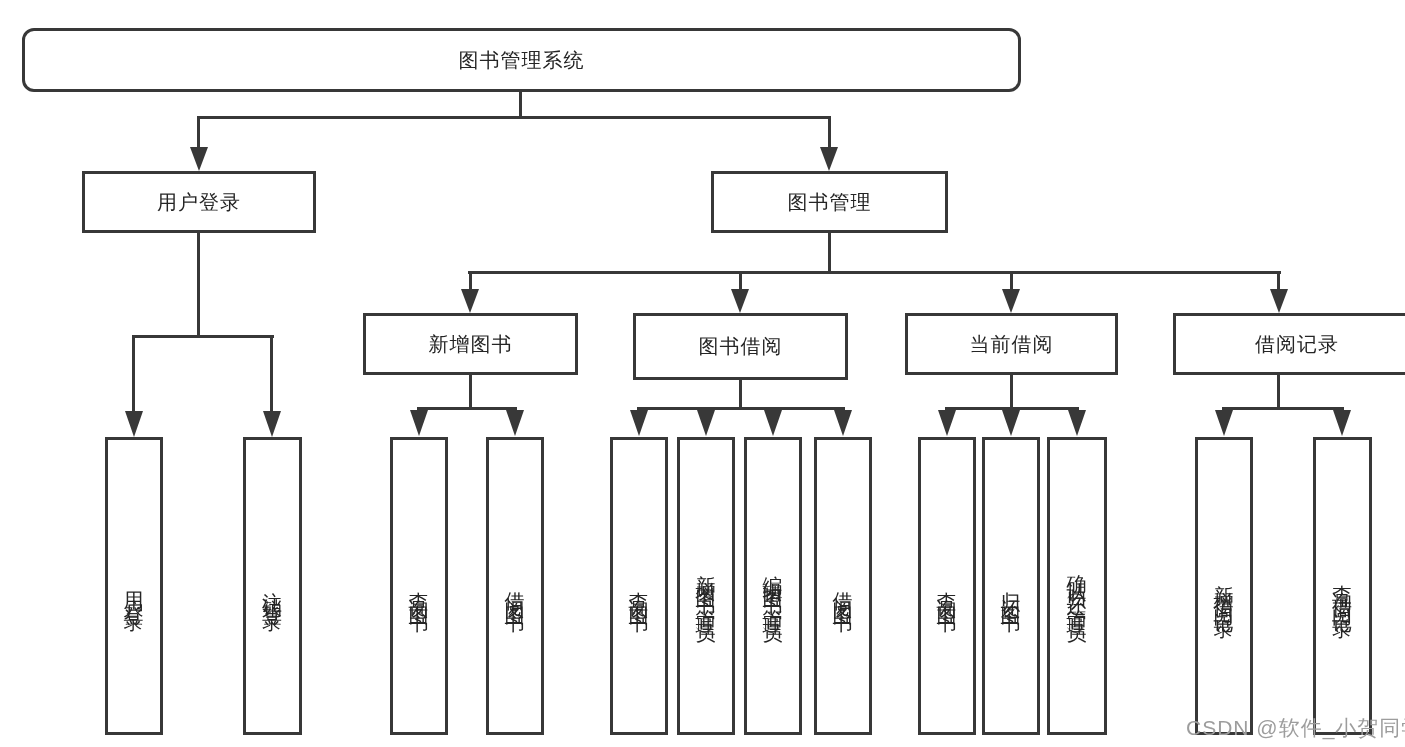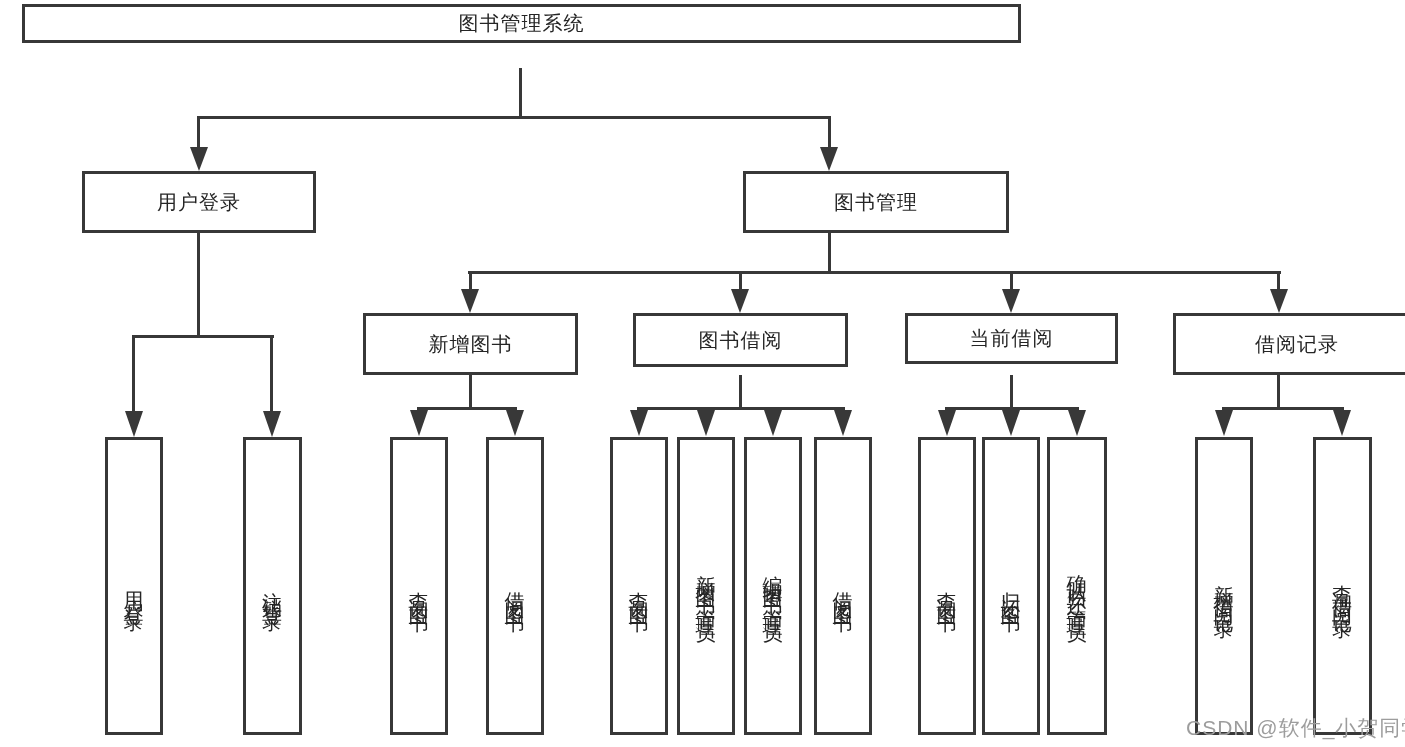"图书管理系统" #b-root { border-radius: none -> 12px; height: 39px -> 64px; top: 4px -> 28px }
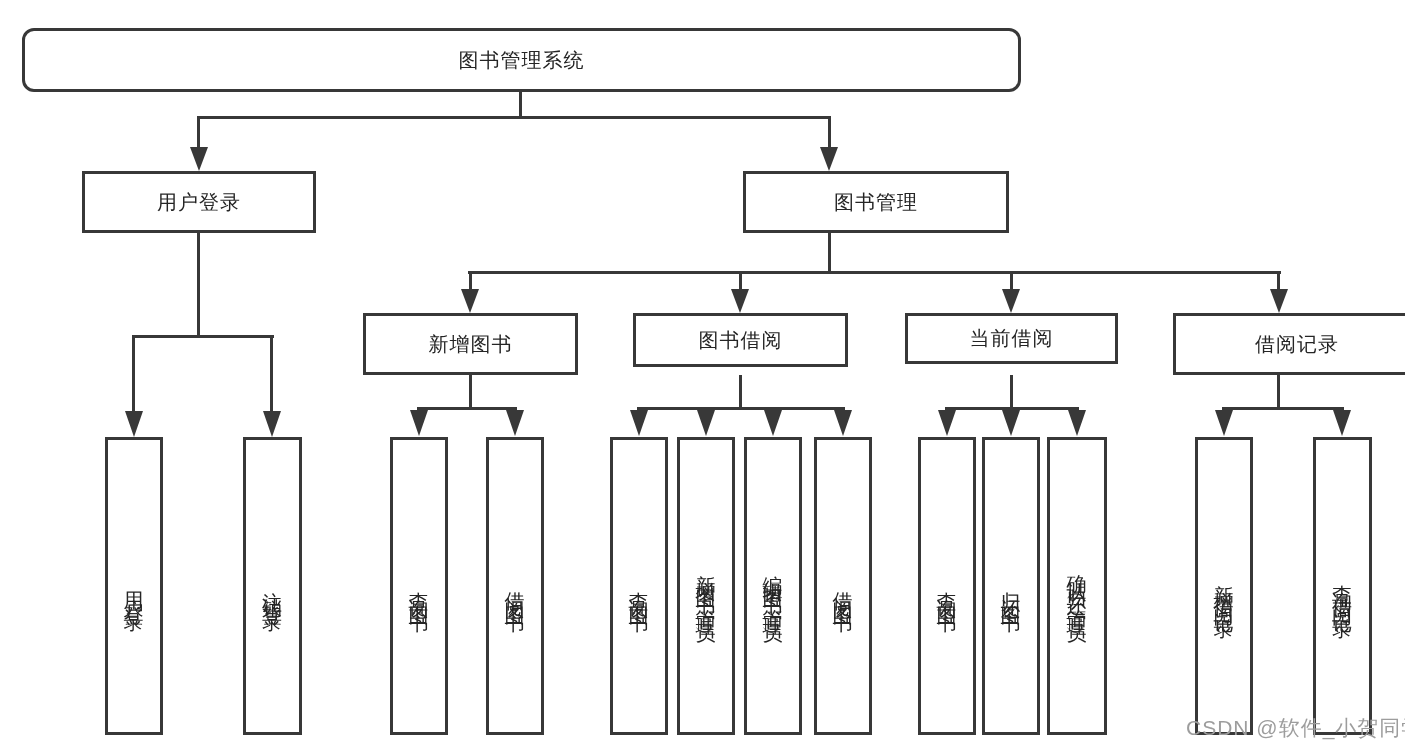"图书管理" #b-l2-1 { margin-left: 32px -> none; width: 266px -> 237px }
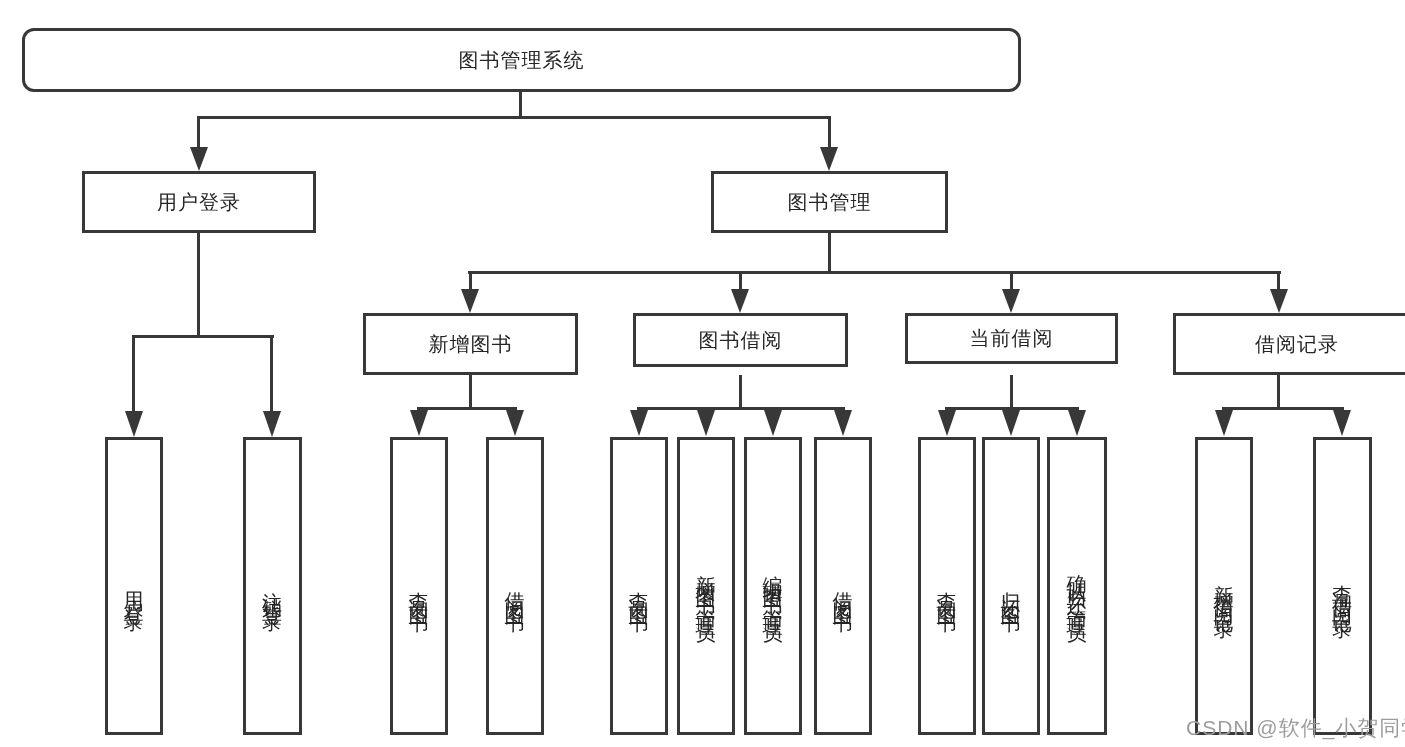"图书借阅" #b-l3-1 { height: 54px -> 67px }
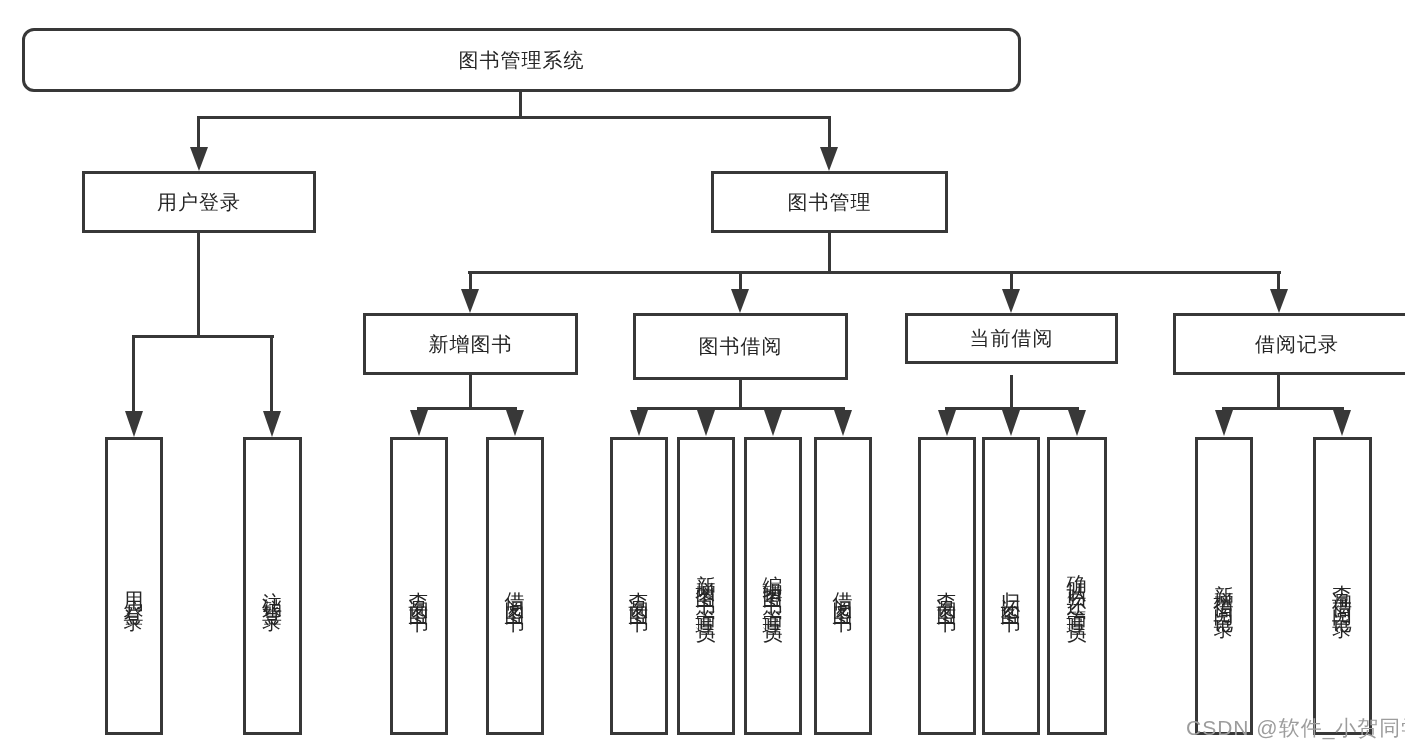"当前借阅" #b-l3-2 { height: 51px -> 62px }
